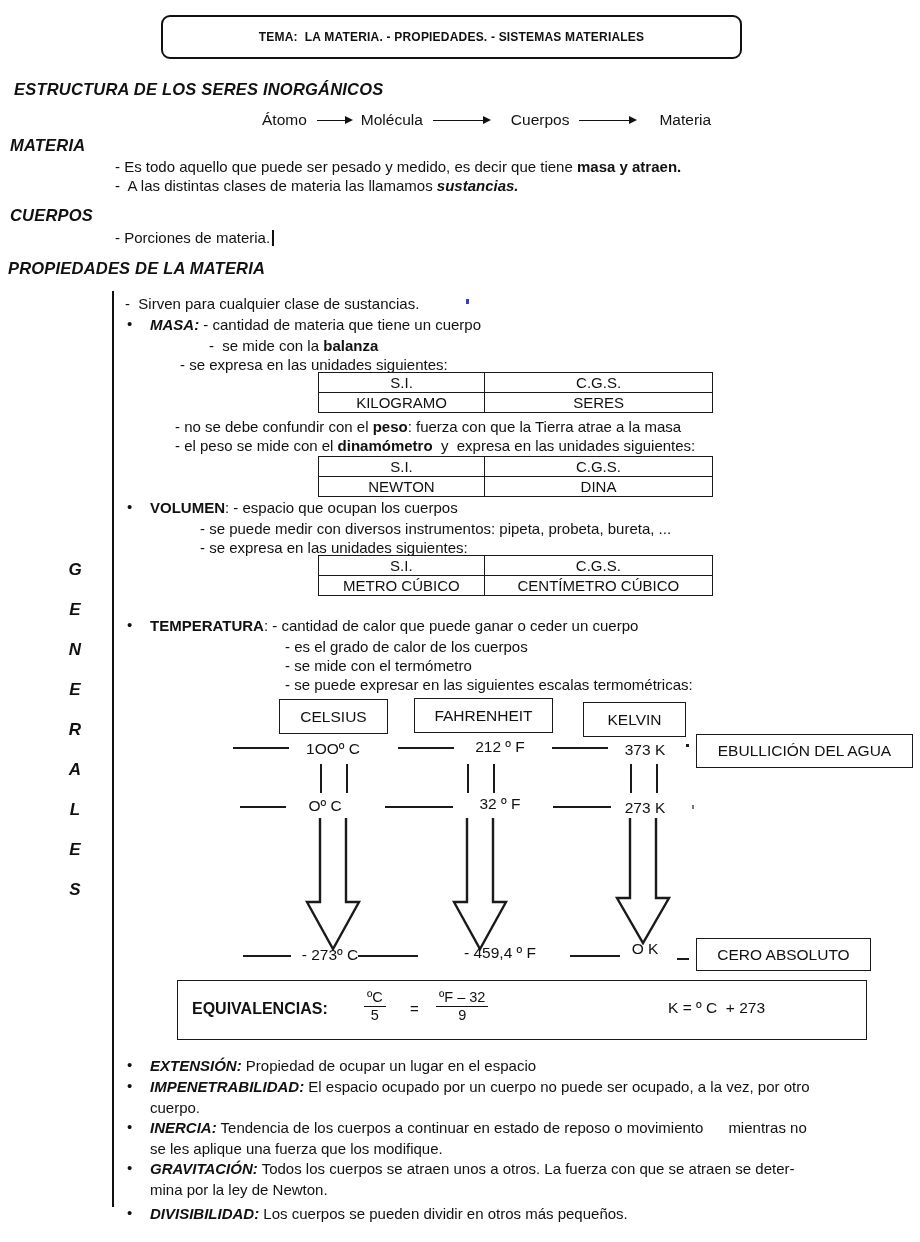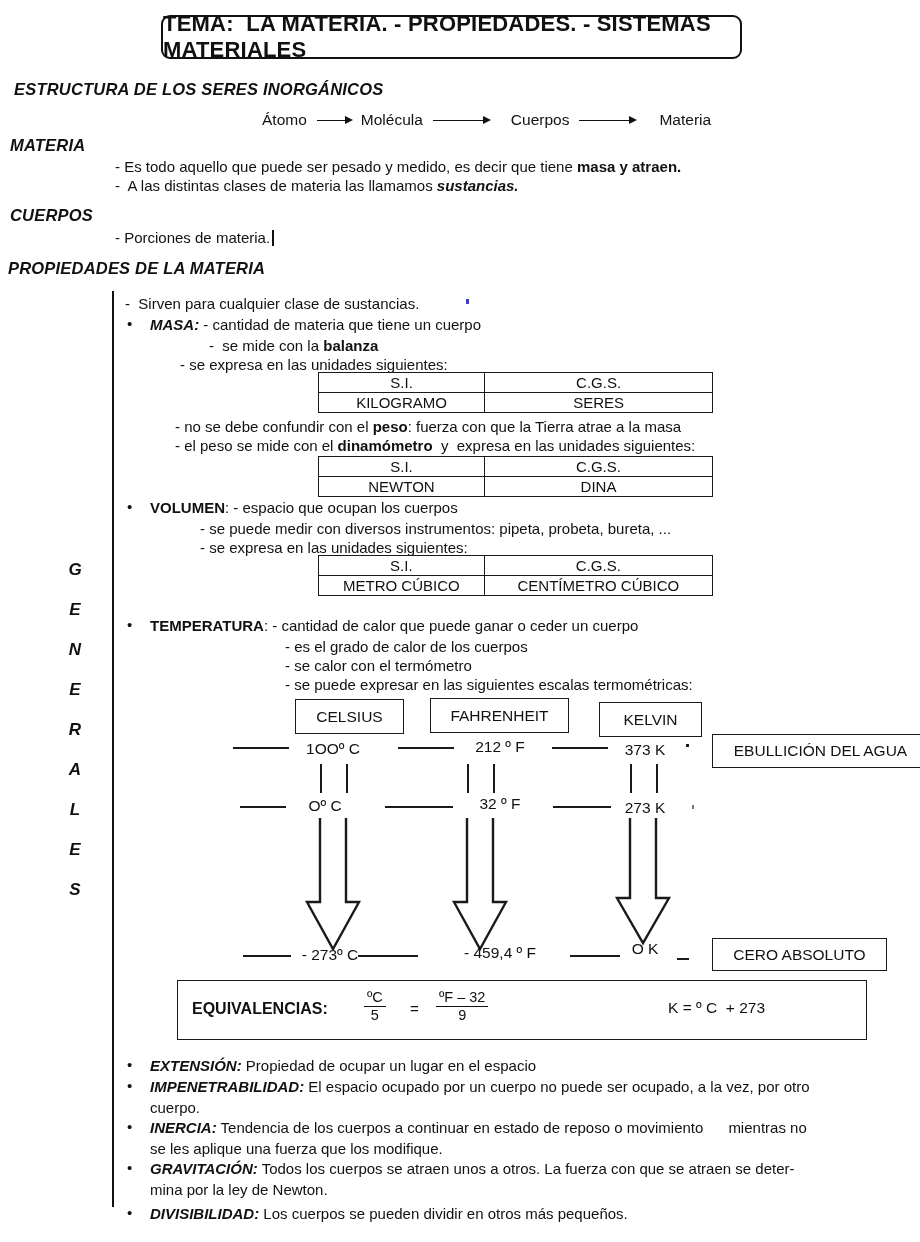"TEMA: LA MATERIA. - PROPIEDADES." .titlebox { font-size: 22px -> 12px }
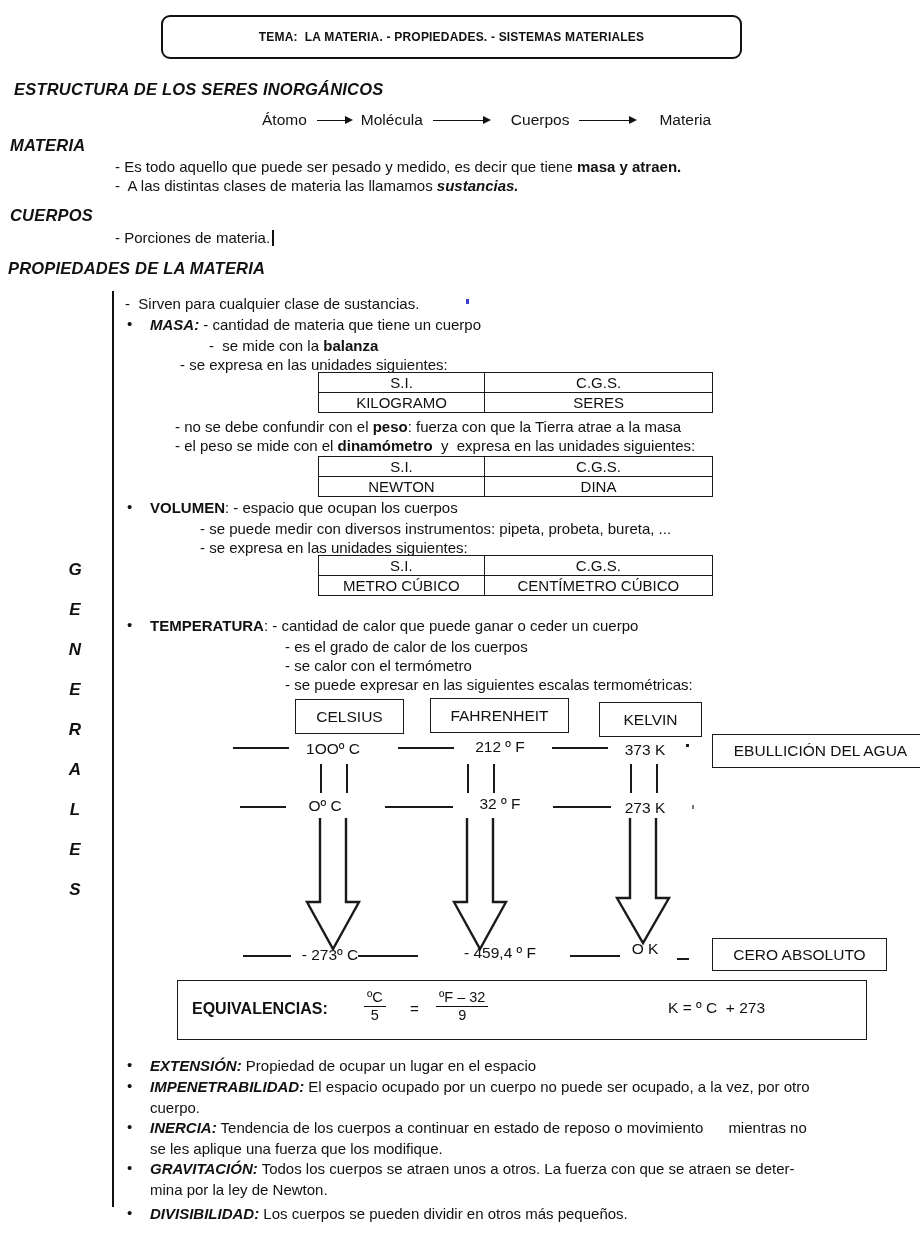"- se calor con el" div.line { text: calor -> mide }
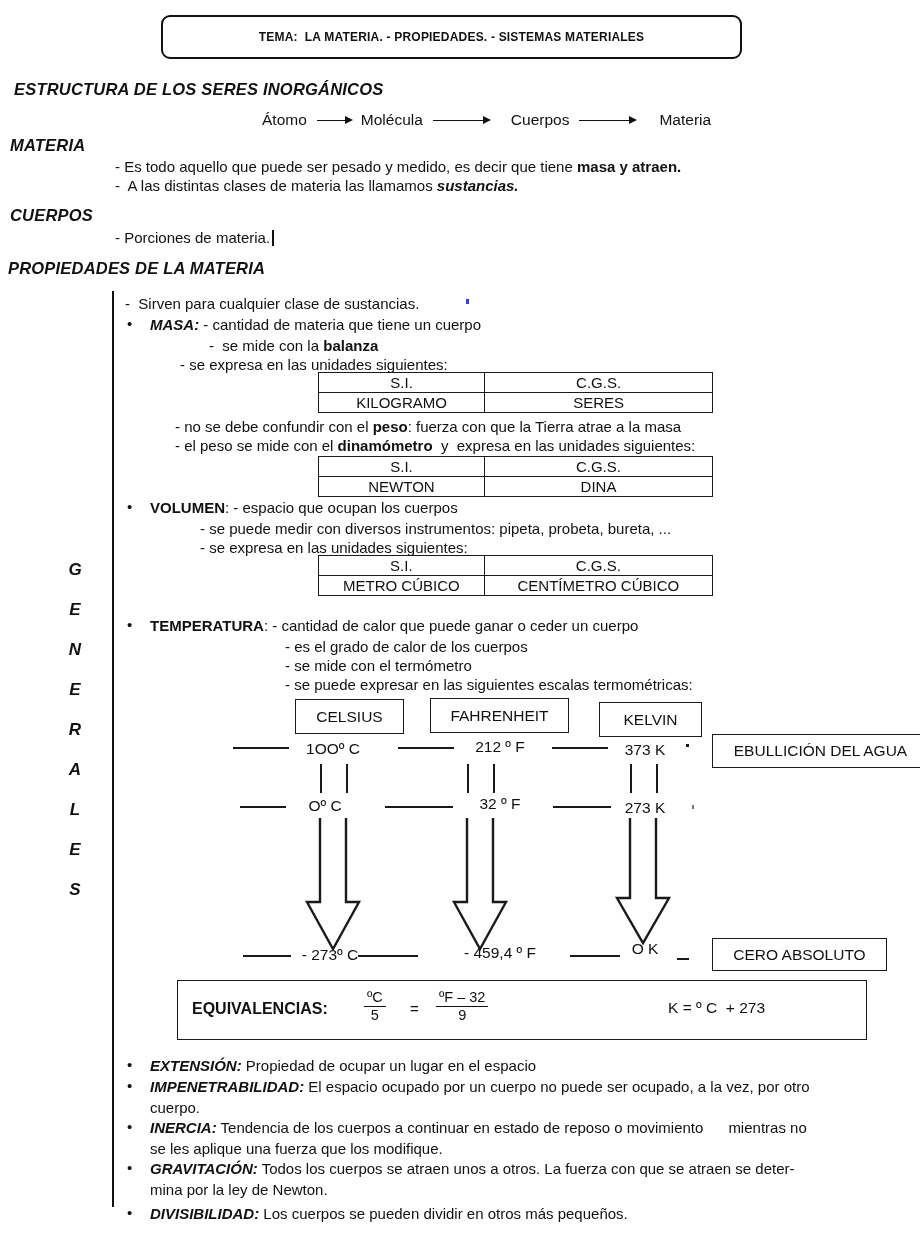"CELSIUS" .sbox { margin-left: 16px -> none }
